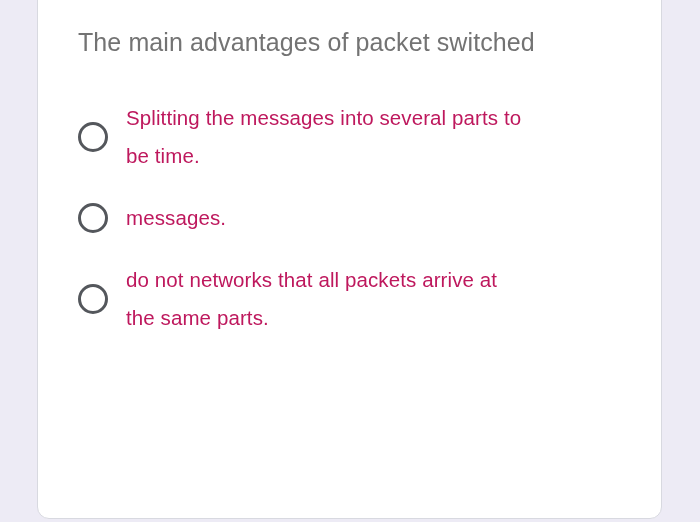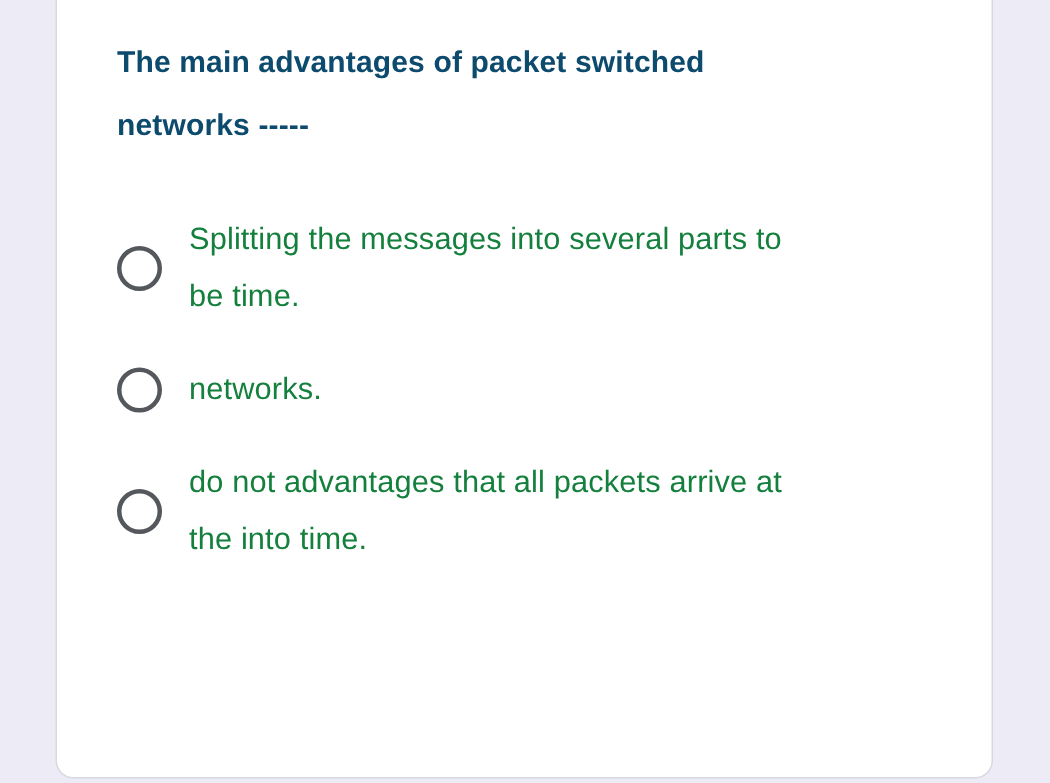"The main advantages of packet" .question-title { color: #0c4a6e -> #737373; font-size: 20px -> 25px; font-weight: 700 -> 400 }
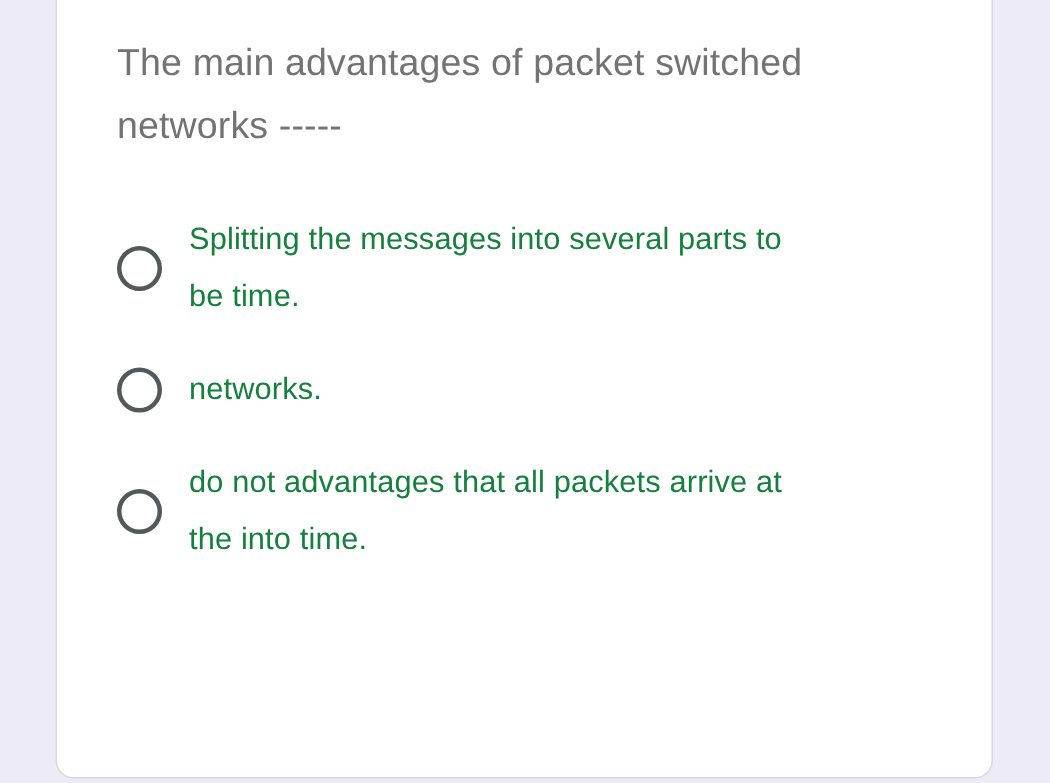"networks -----" div.title-line { html: <div>networks -----</div> -> none }
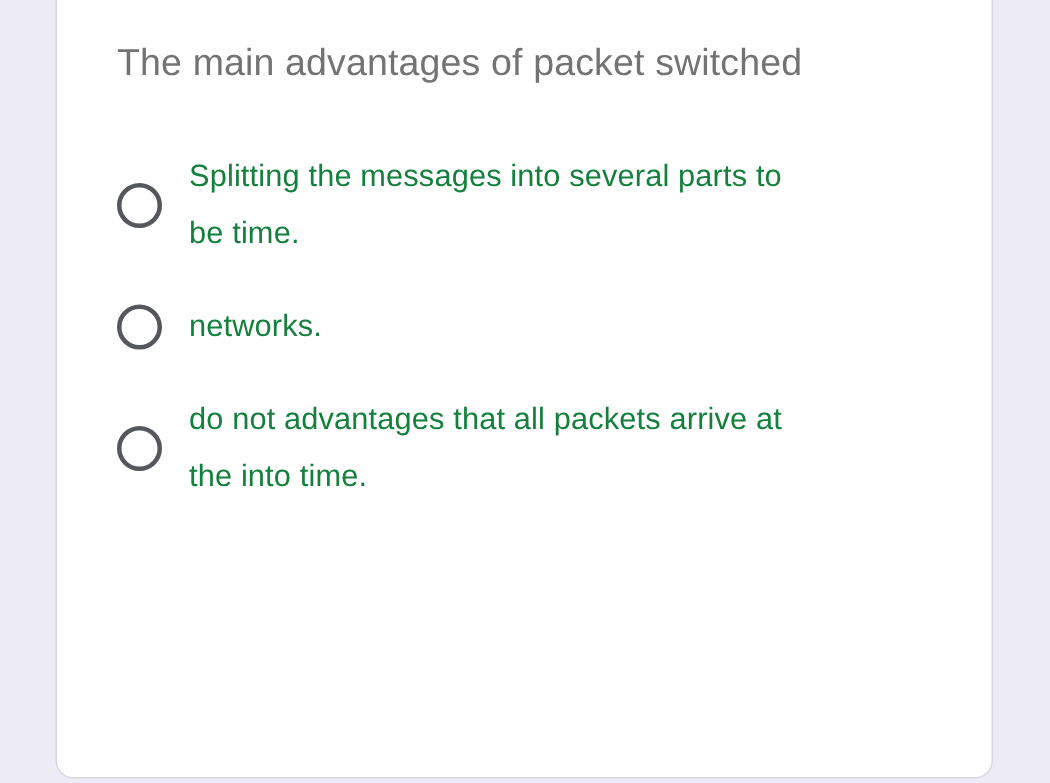"Splitting the messages into several" .option-label { color: #15803d -> #be185d }
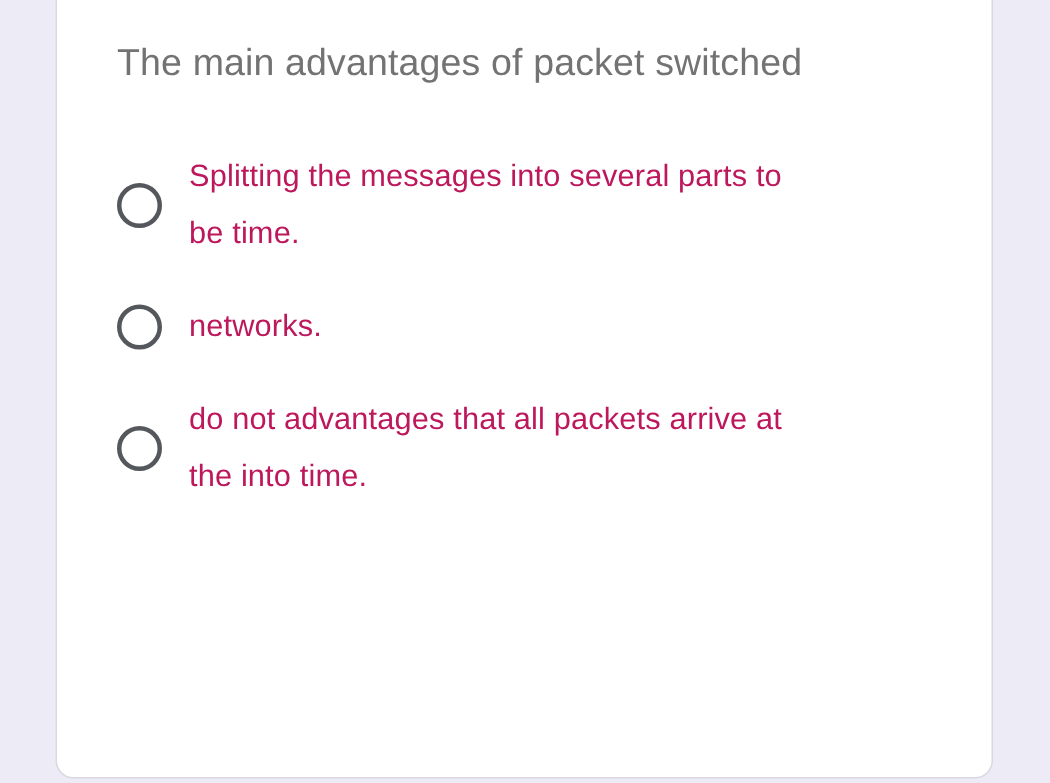"networks." div.option-line { text: networks -> messages }
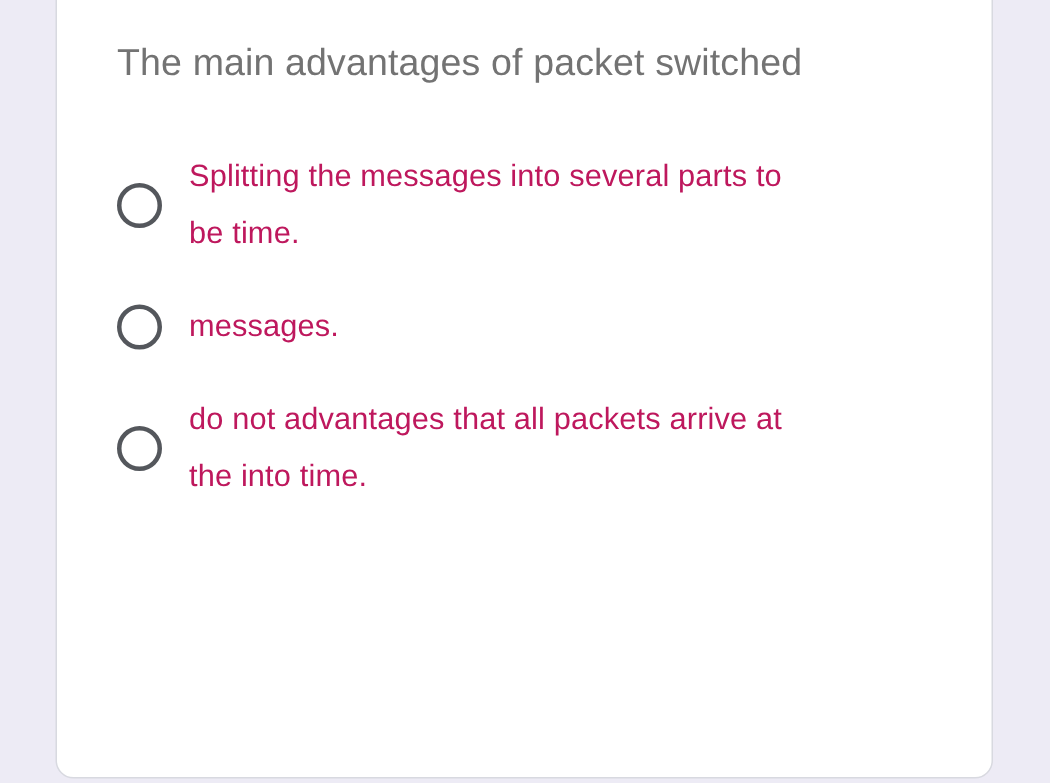"do not advantages that all" div.option-line { text: advantages -> networks }
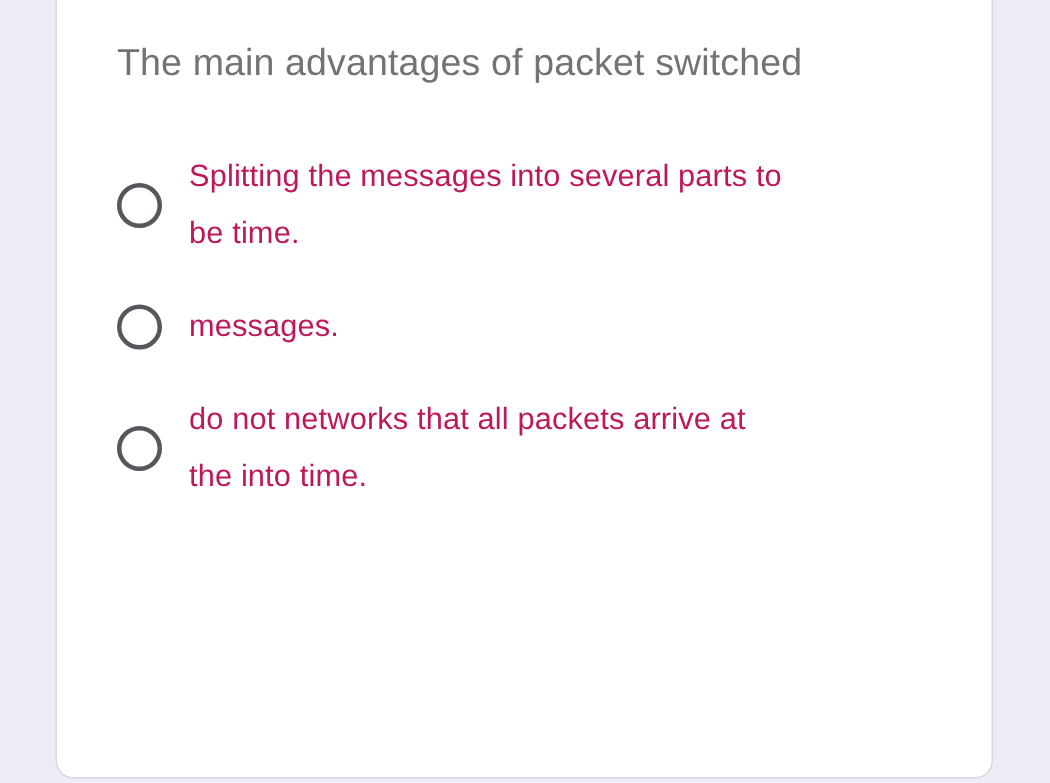"the into time." div.option-line { text: into time -> same parts }
